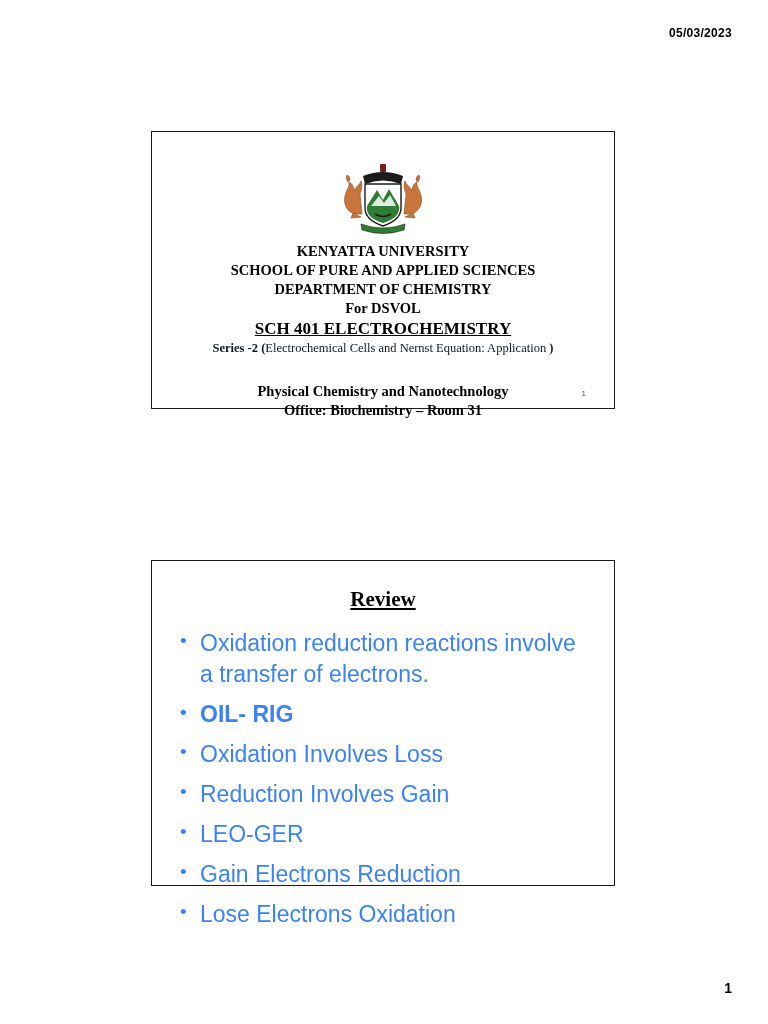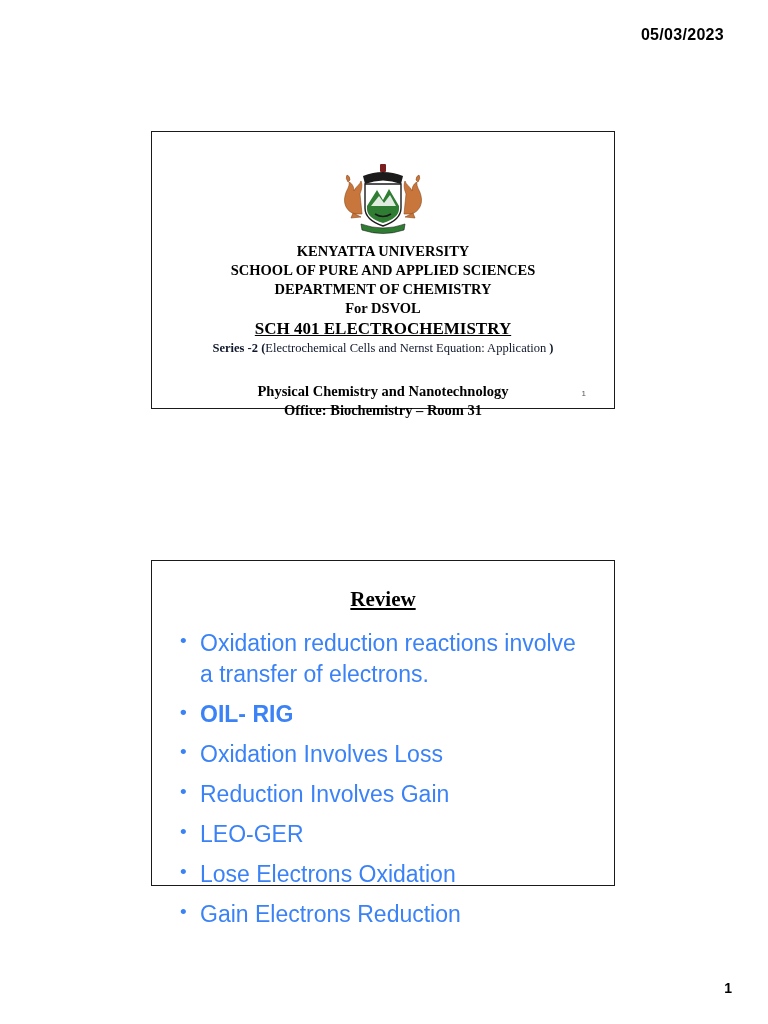"05/03/2023" .page-date { font-size: 16px -> 12px; right: 44px -> 36px }
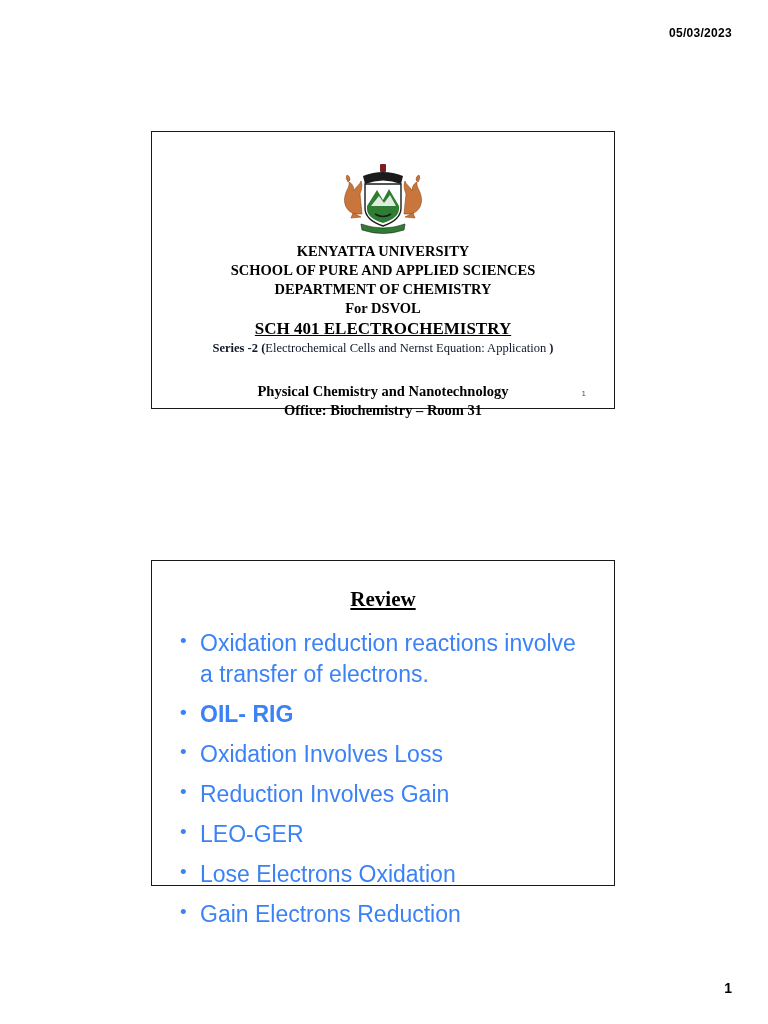"Lose Electrons Oxidation" li { order: before "Gain Electrons Reduction" -> after "Gain Electrons Reduction" }
